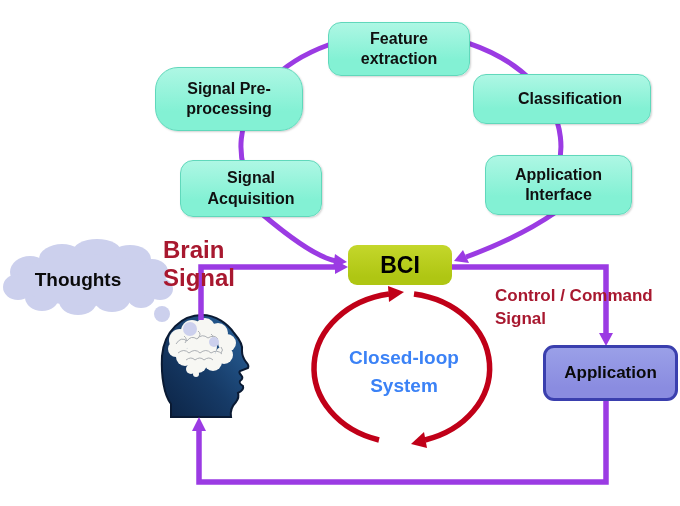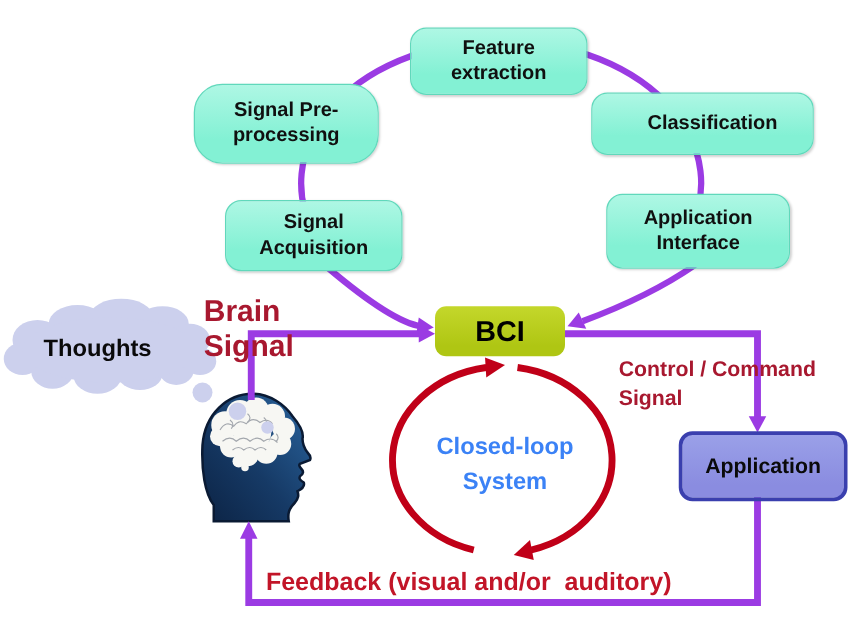"Feedback (visual and/or auditory)" div.lbl { html: <div>Feedback (visual and/or auditory)</div> -> none }
